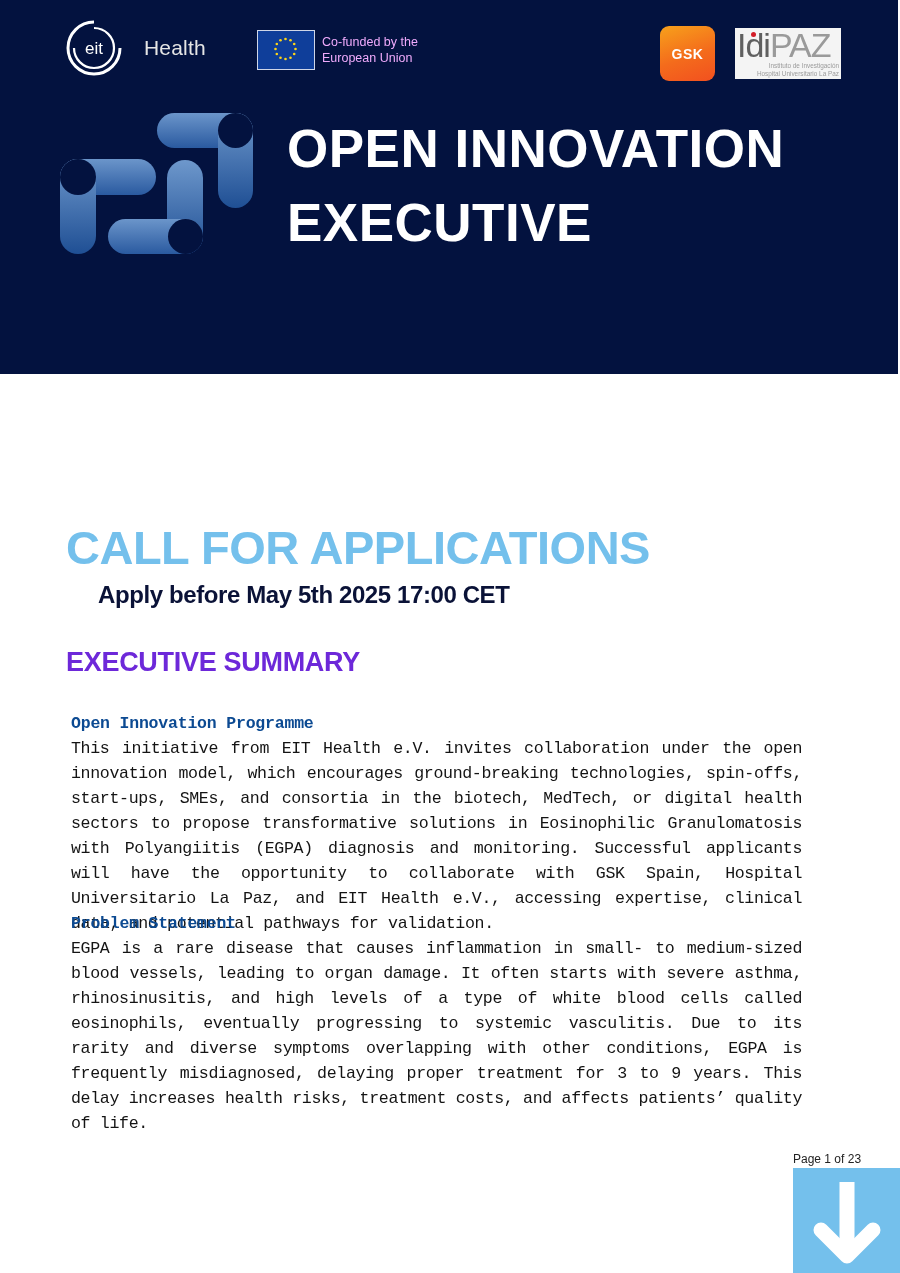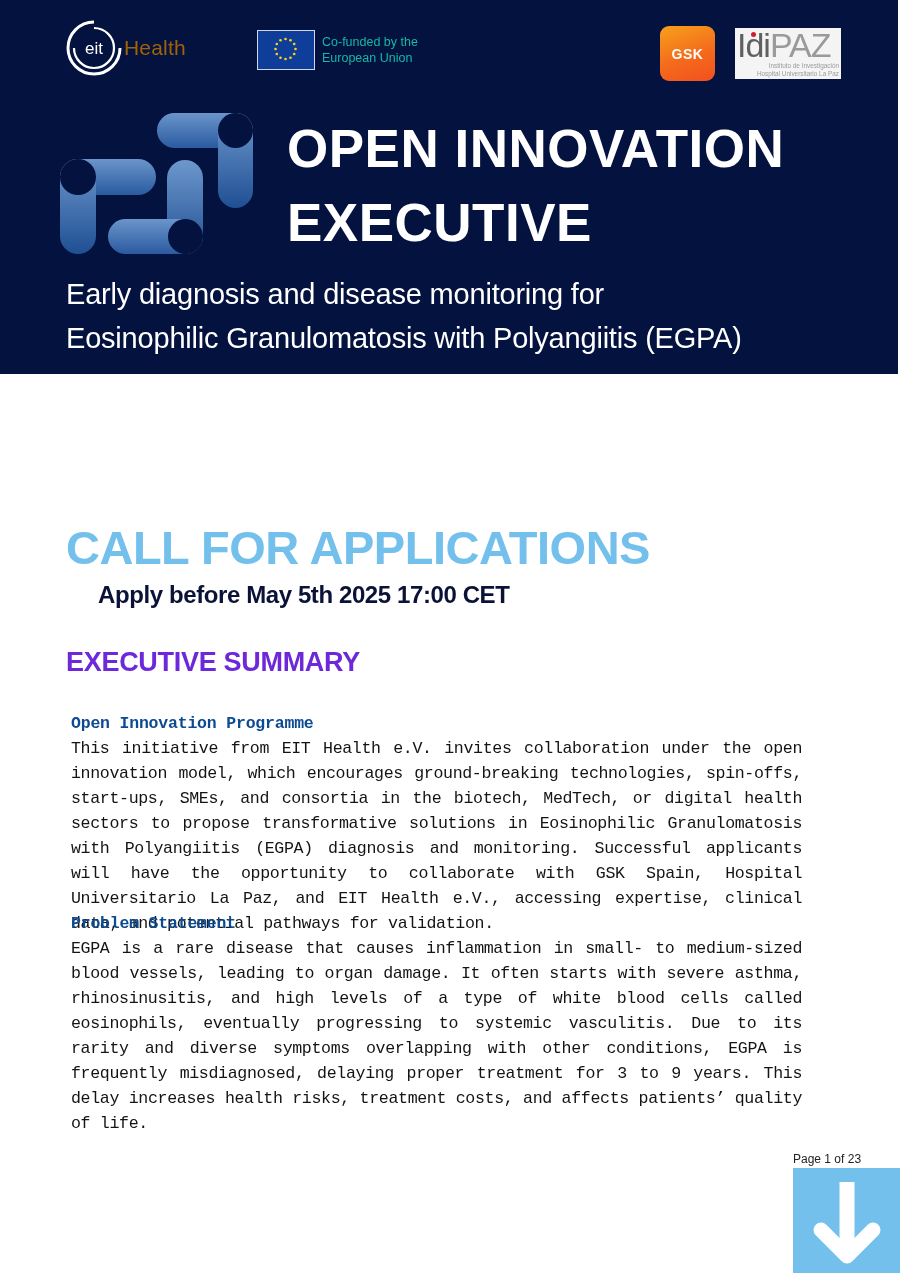"Health" .eit-logo .word { color: #a16207 -> #e5e5e5; margin-left: 0 -> 20px }
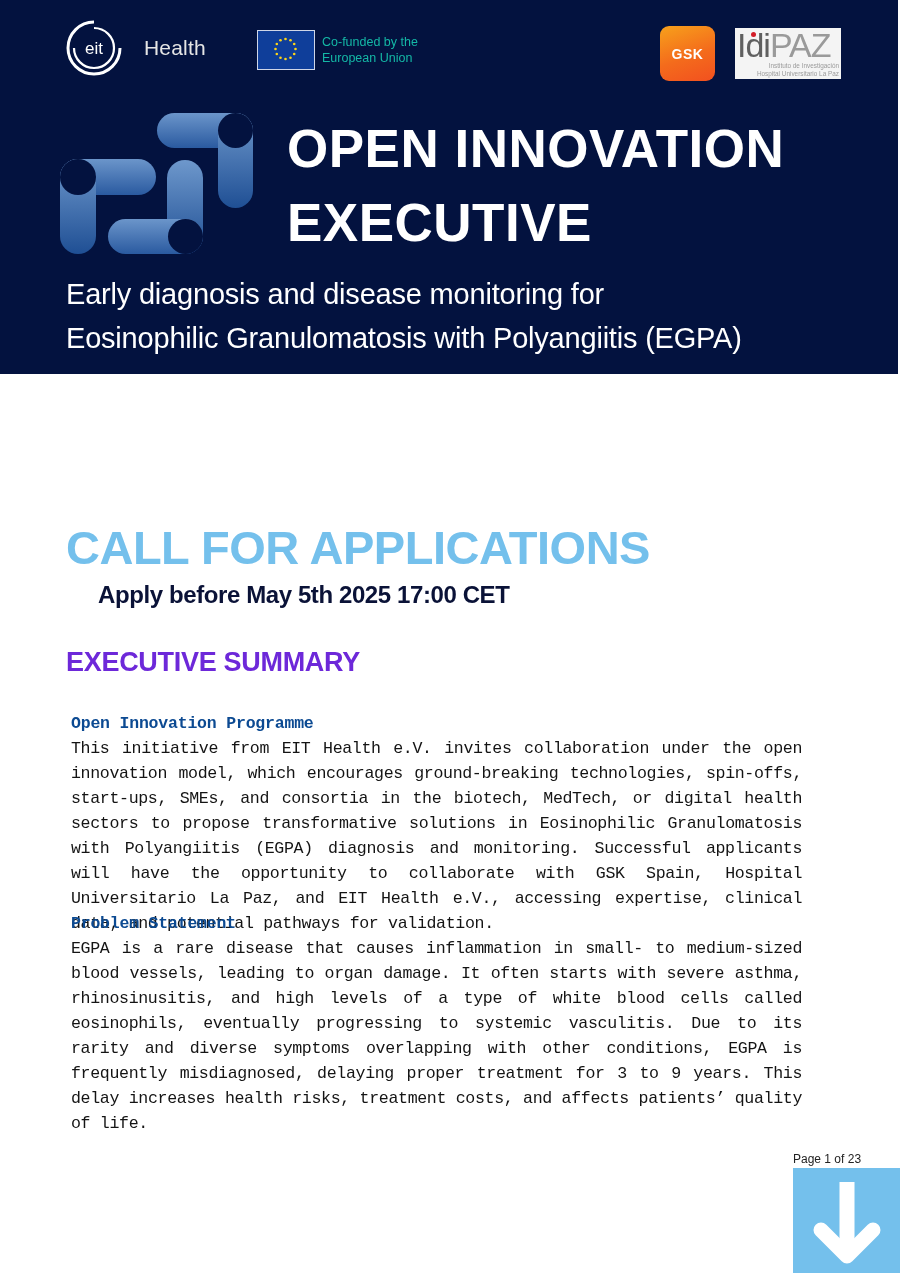"Co-funded by the" .eu-text { color: #14b8a6 -> #f0abfc }
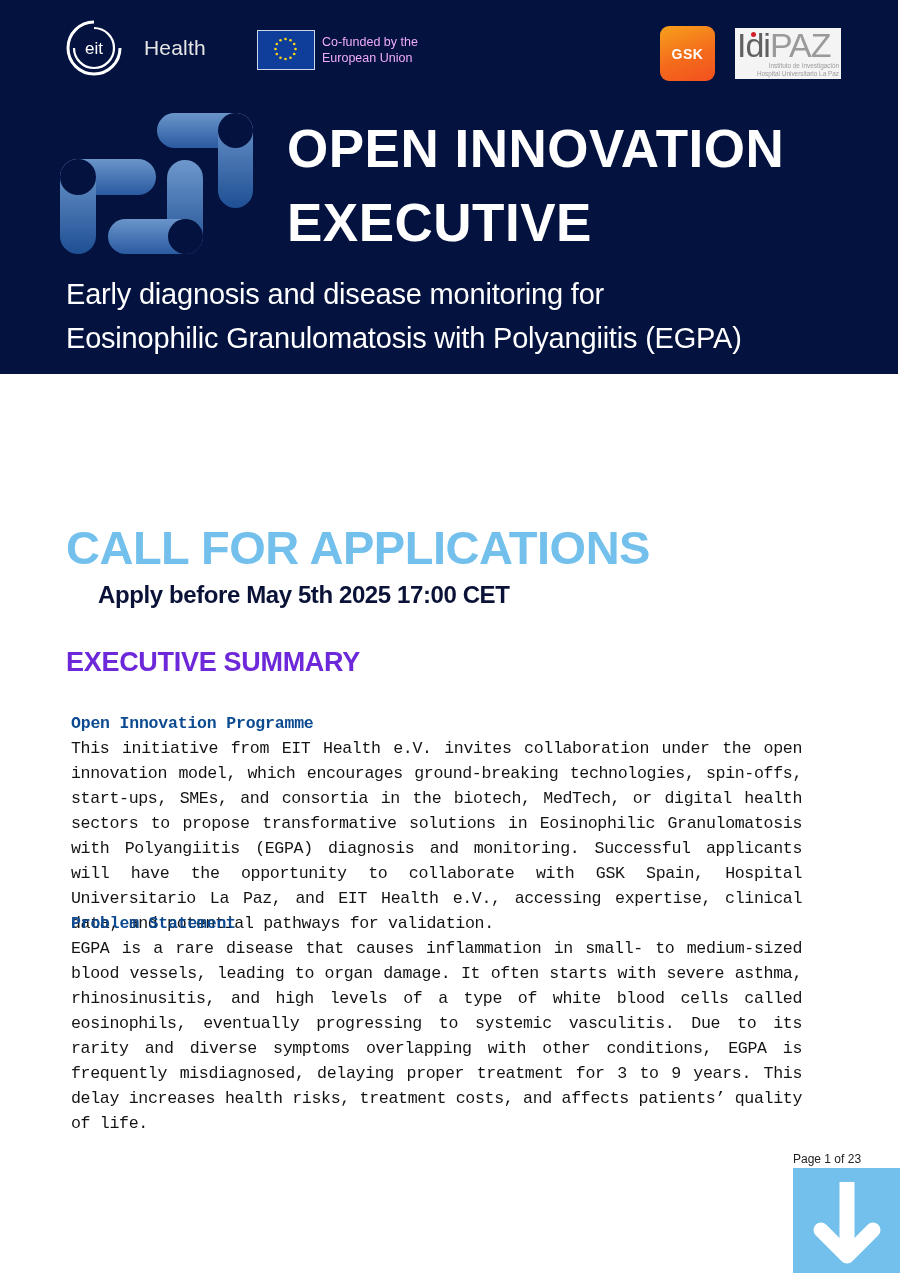"Early diagnosis and disease monitoring" div.subtitle { html: <div> <div>Early diagnosis and disease monitoring for</div> <div>Eosinophilic Granulomatosis with Polyangiitis (EGPA)</div> </div> -> none }
